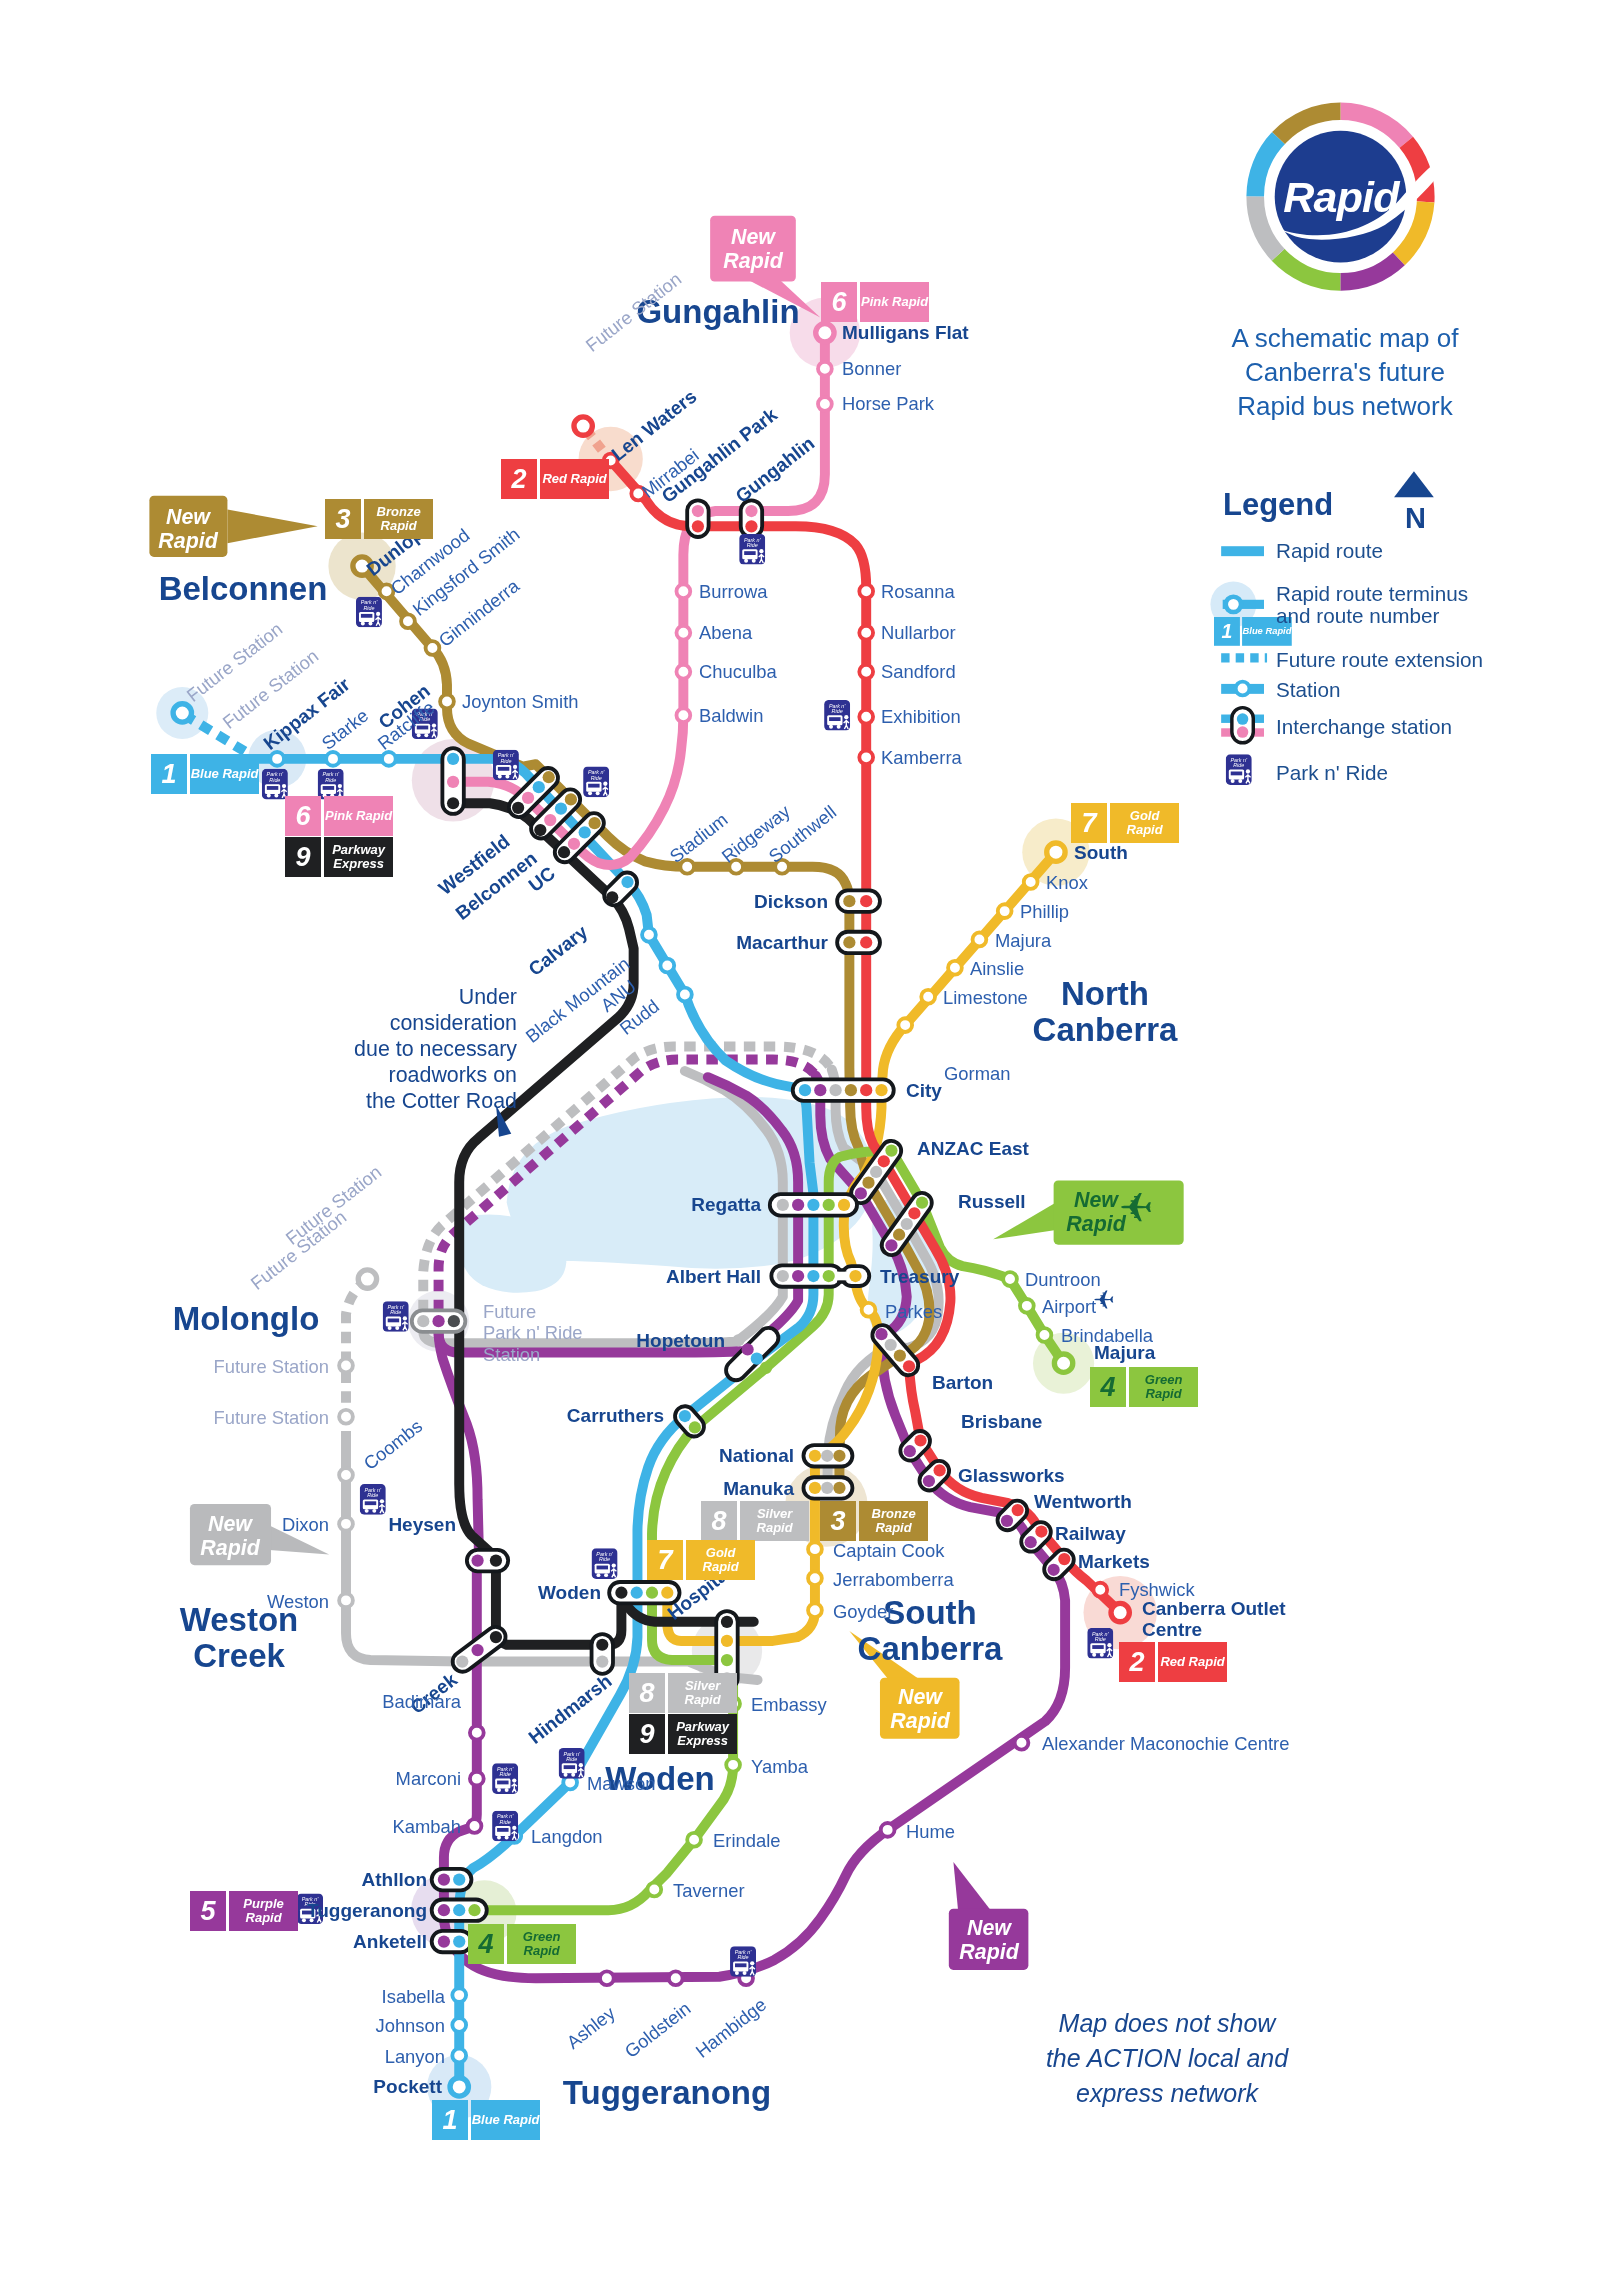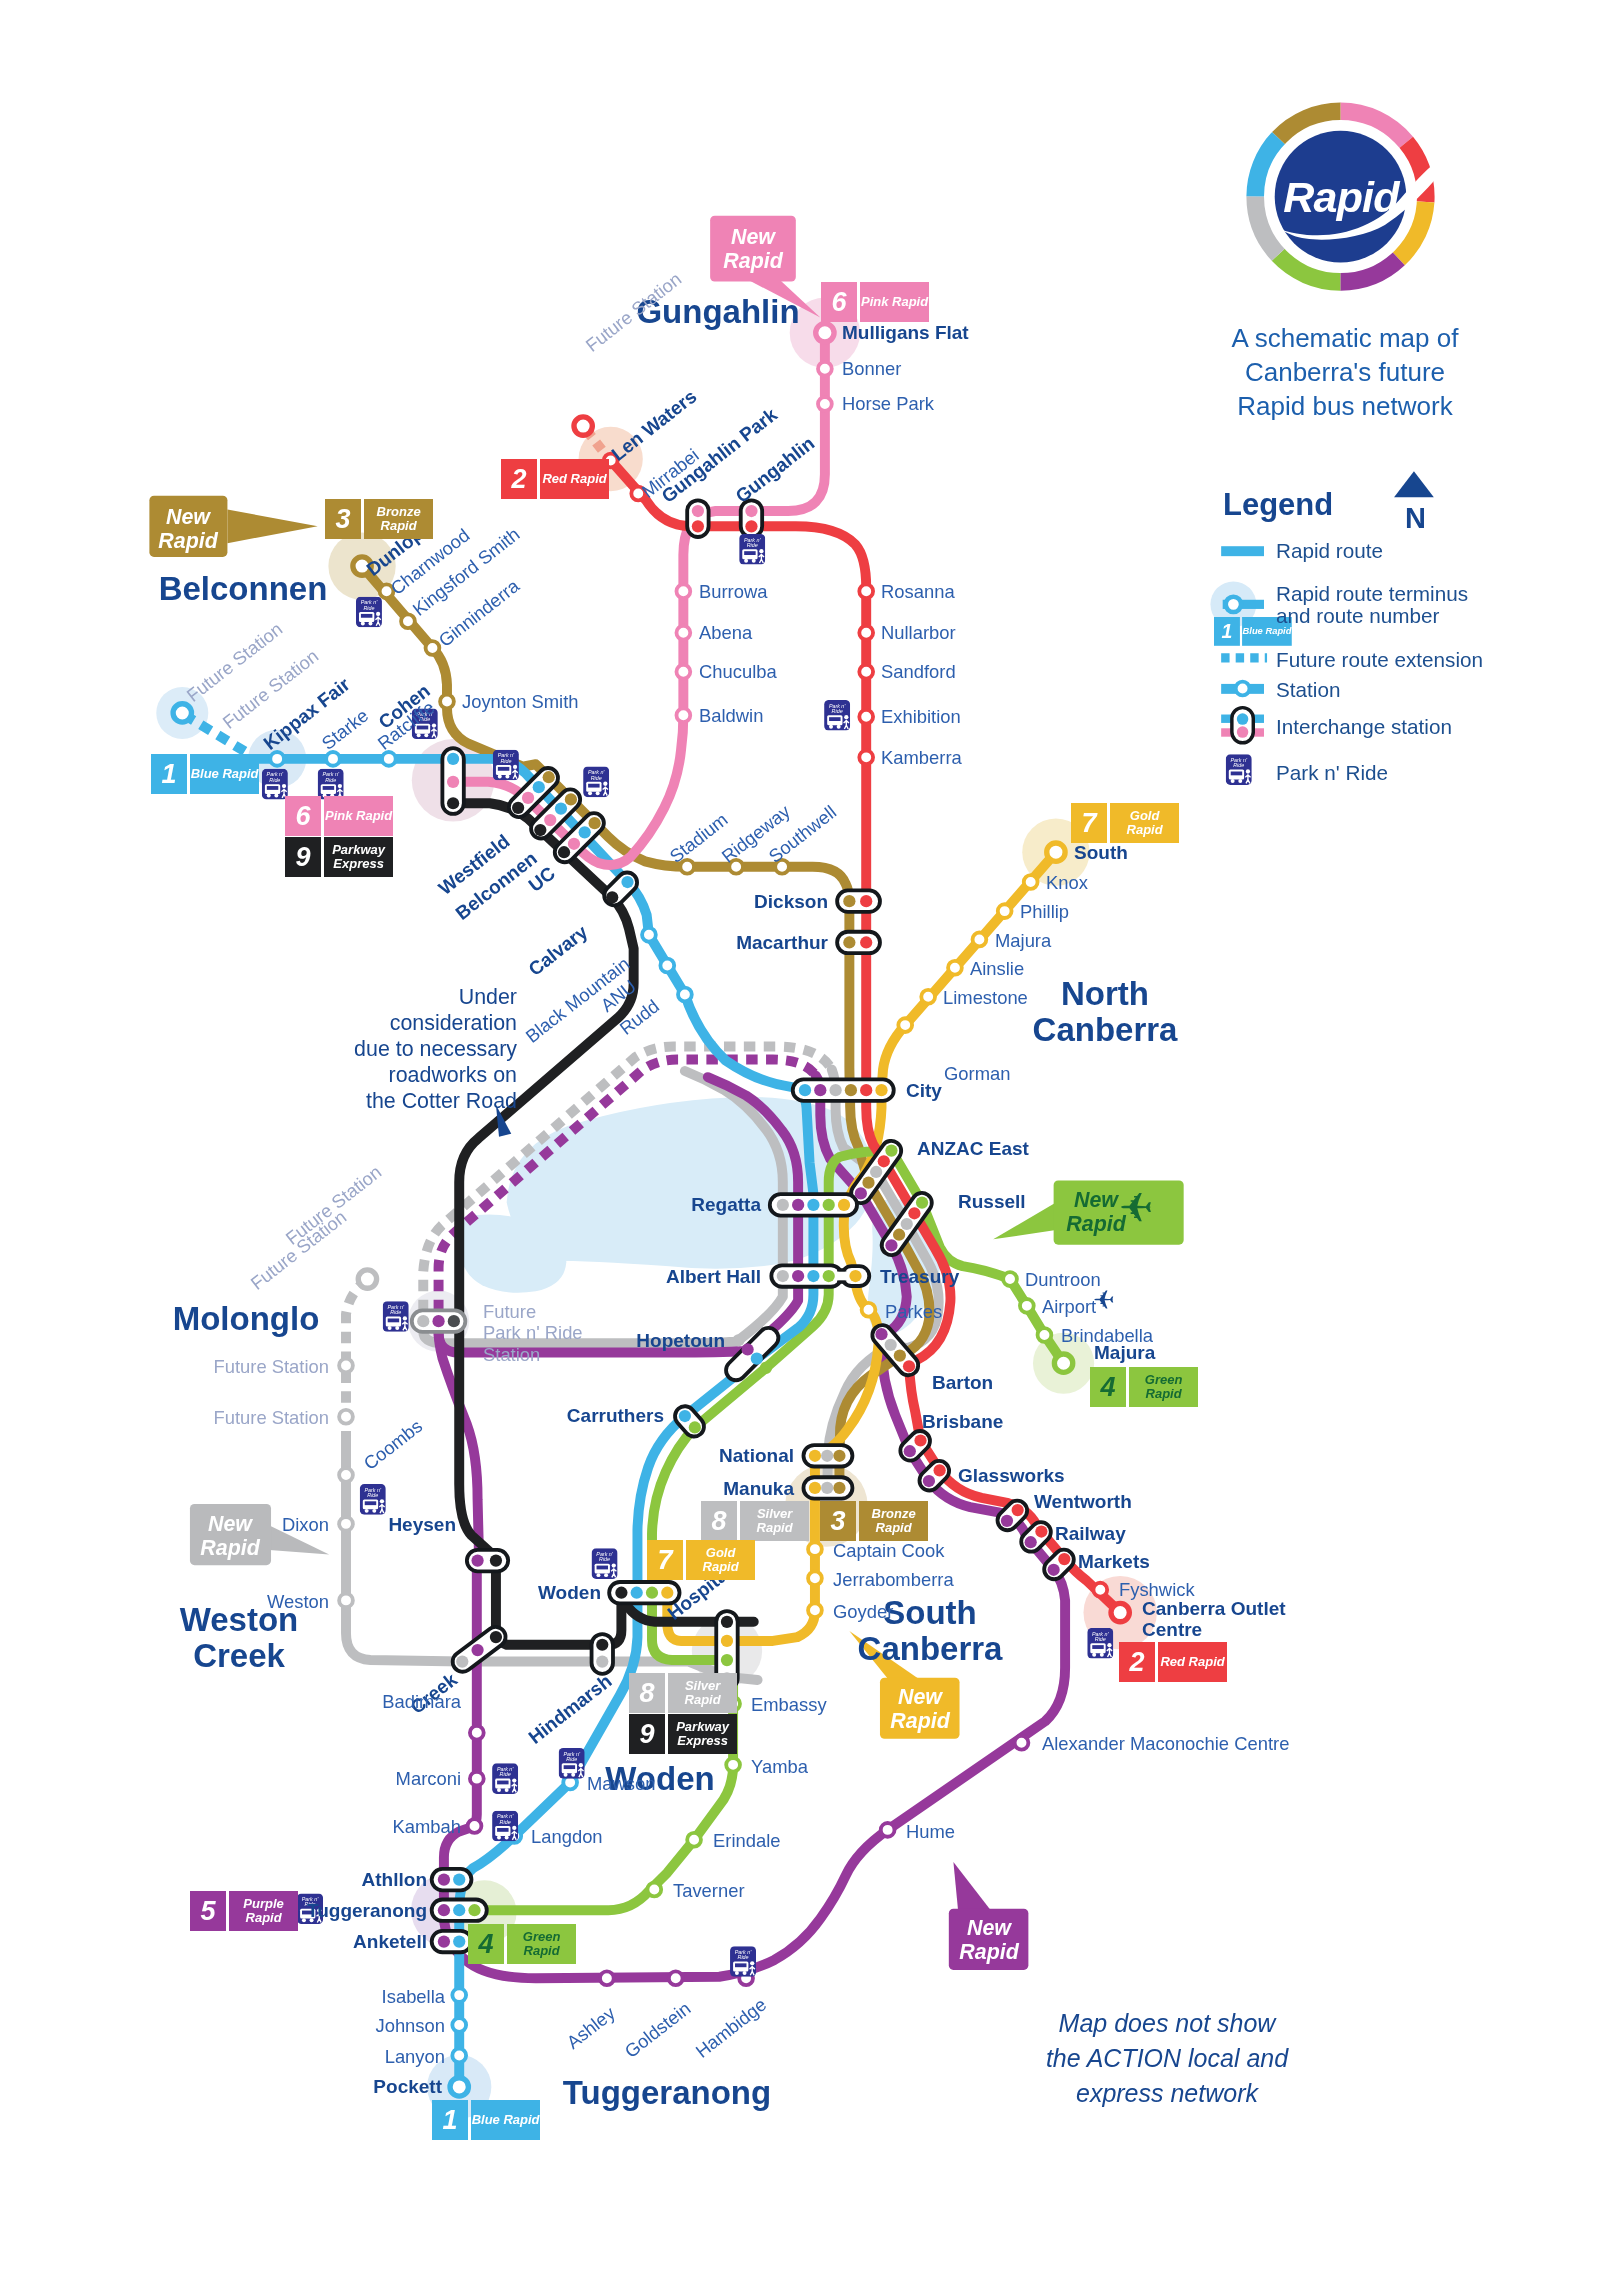"Brisbane" div.st { left: 922px -> 961px }
